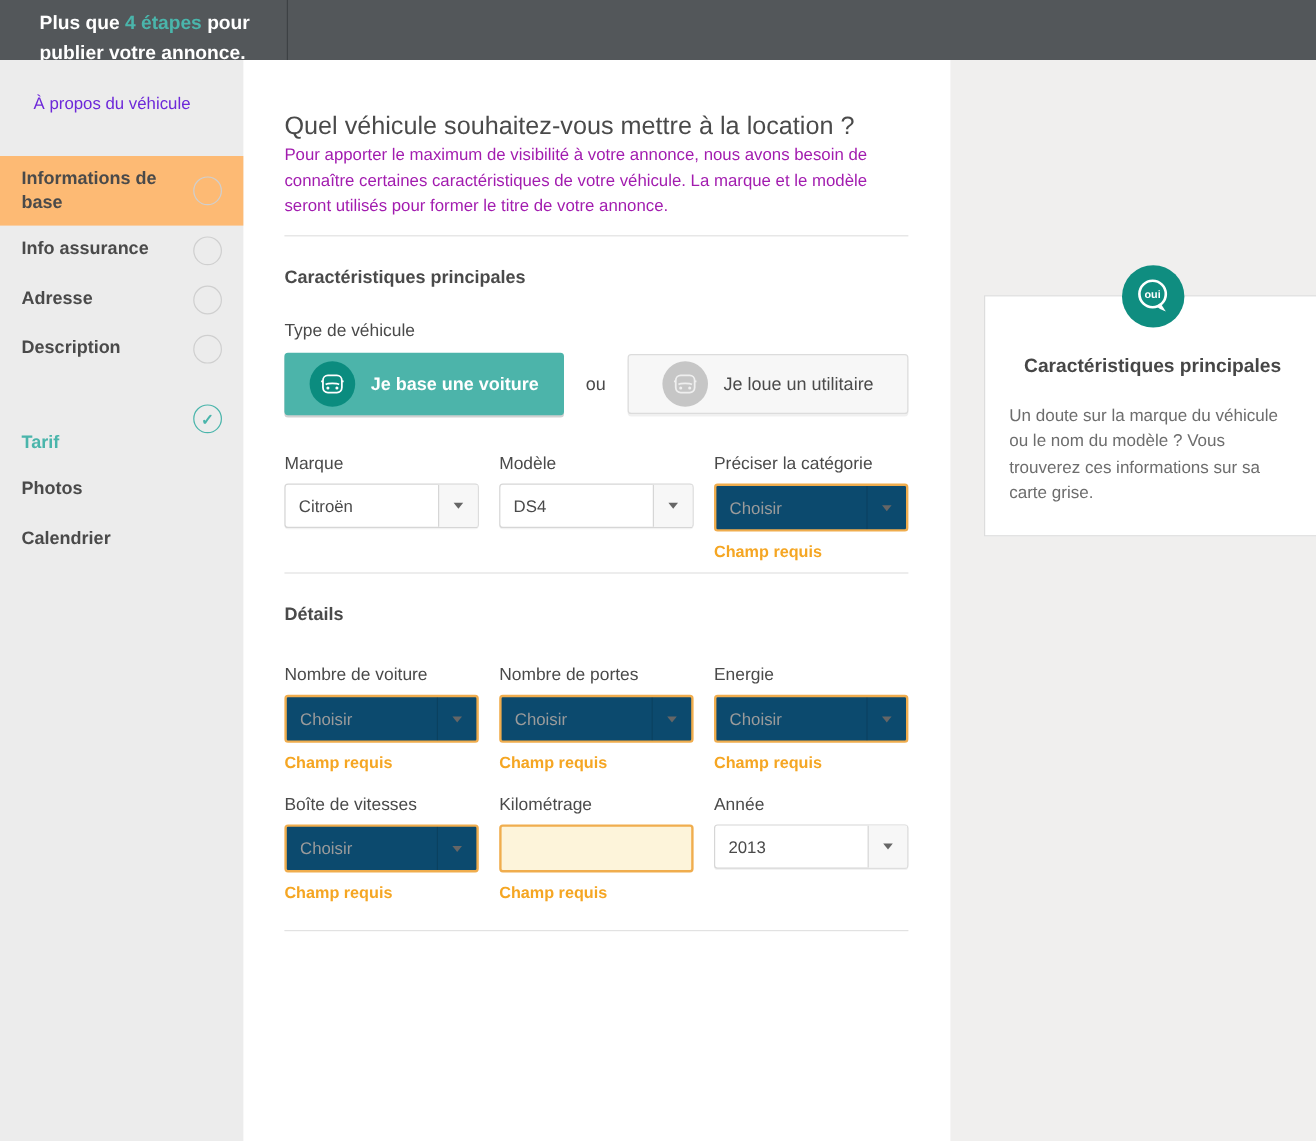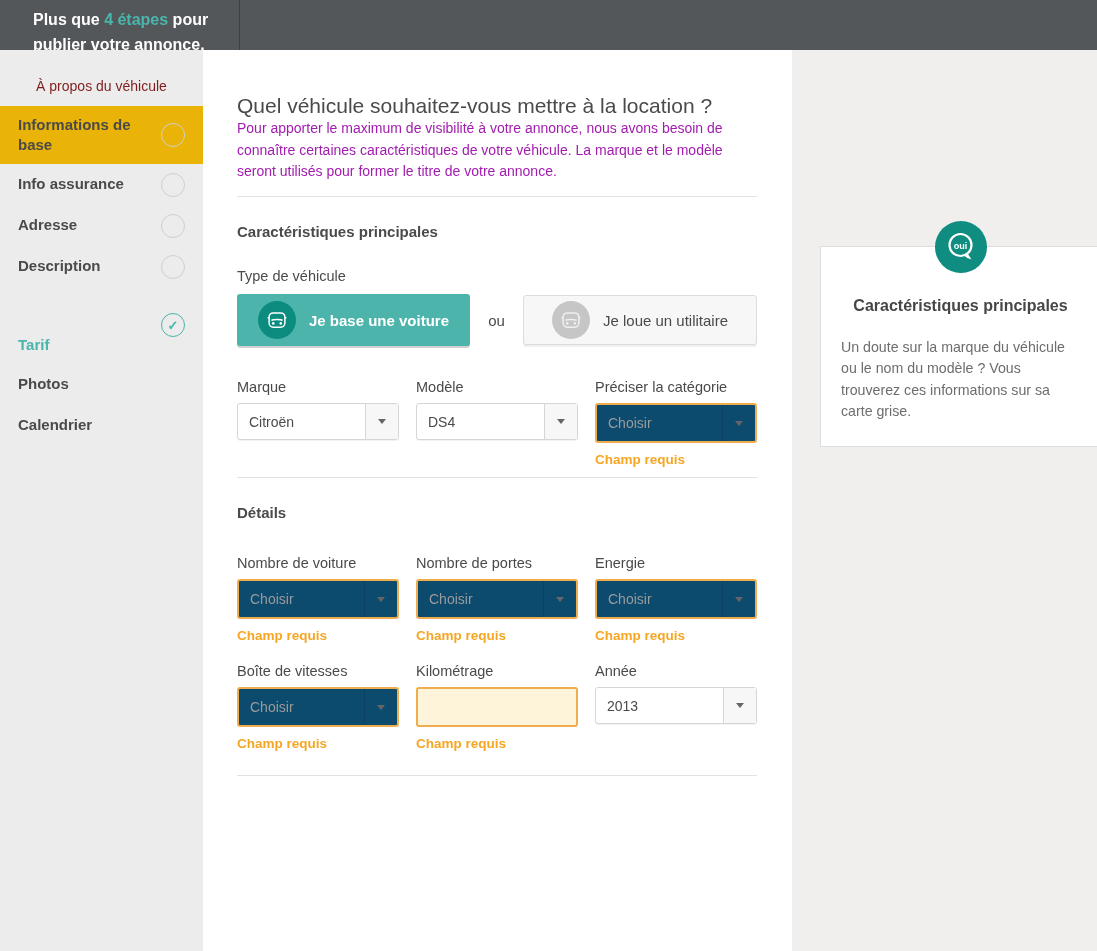"À propos du véhicule" .side-title { color: #7f1d1d -> #6d28d9; padding: 28px 18px 12px 18px -> 28px 18px 12px 28px; text-align: center -> none }
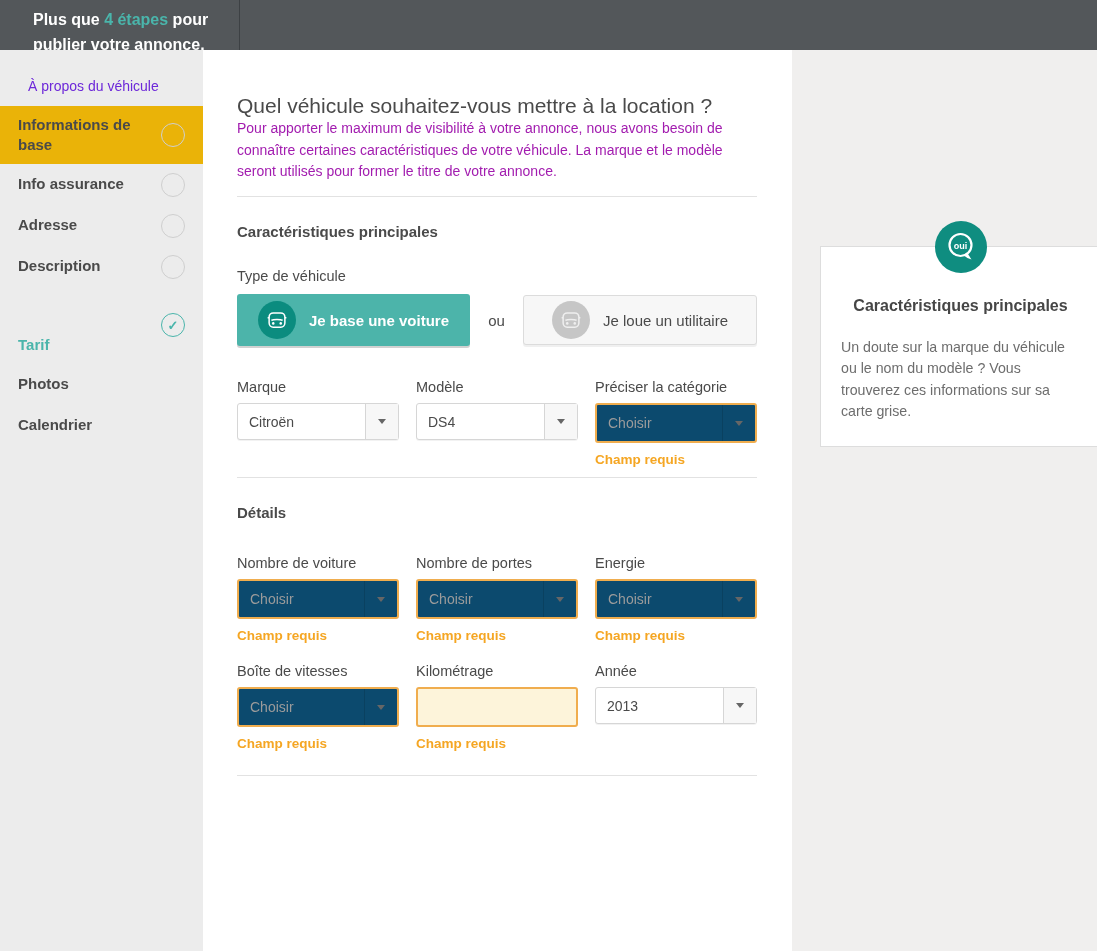"Informations de base" .side-item.active { background: #eab308 -> #fdba74; margin-top: none -> 24px }
